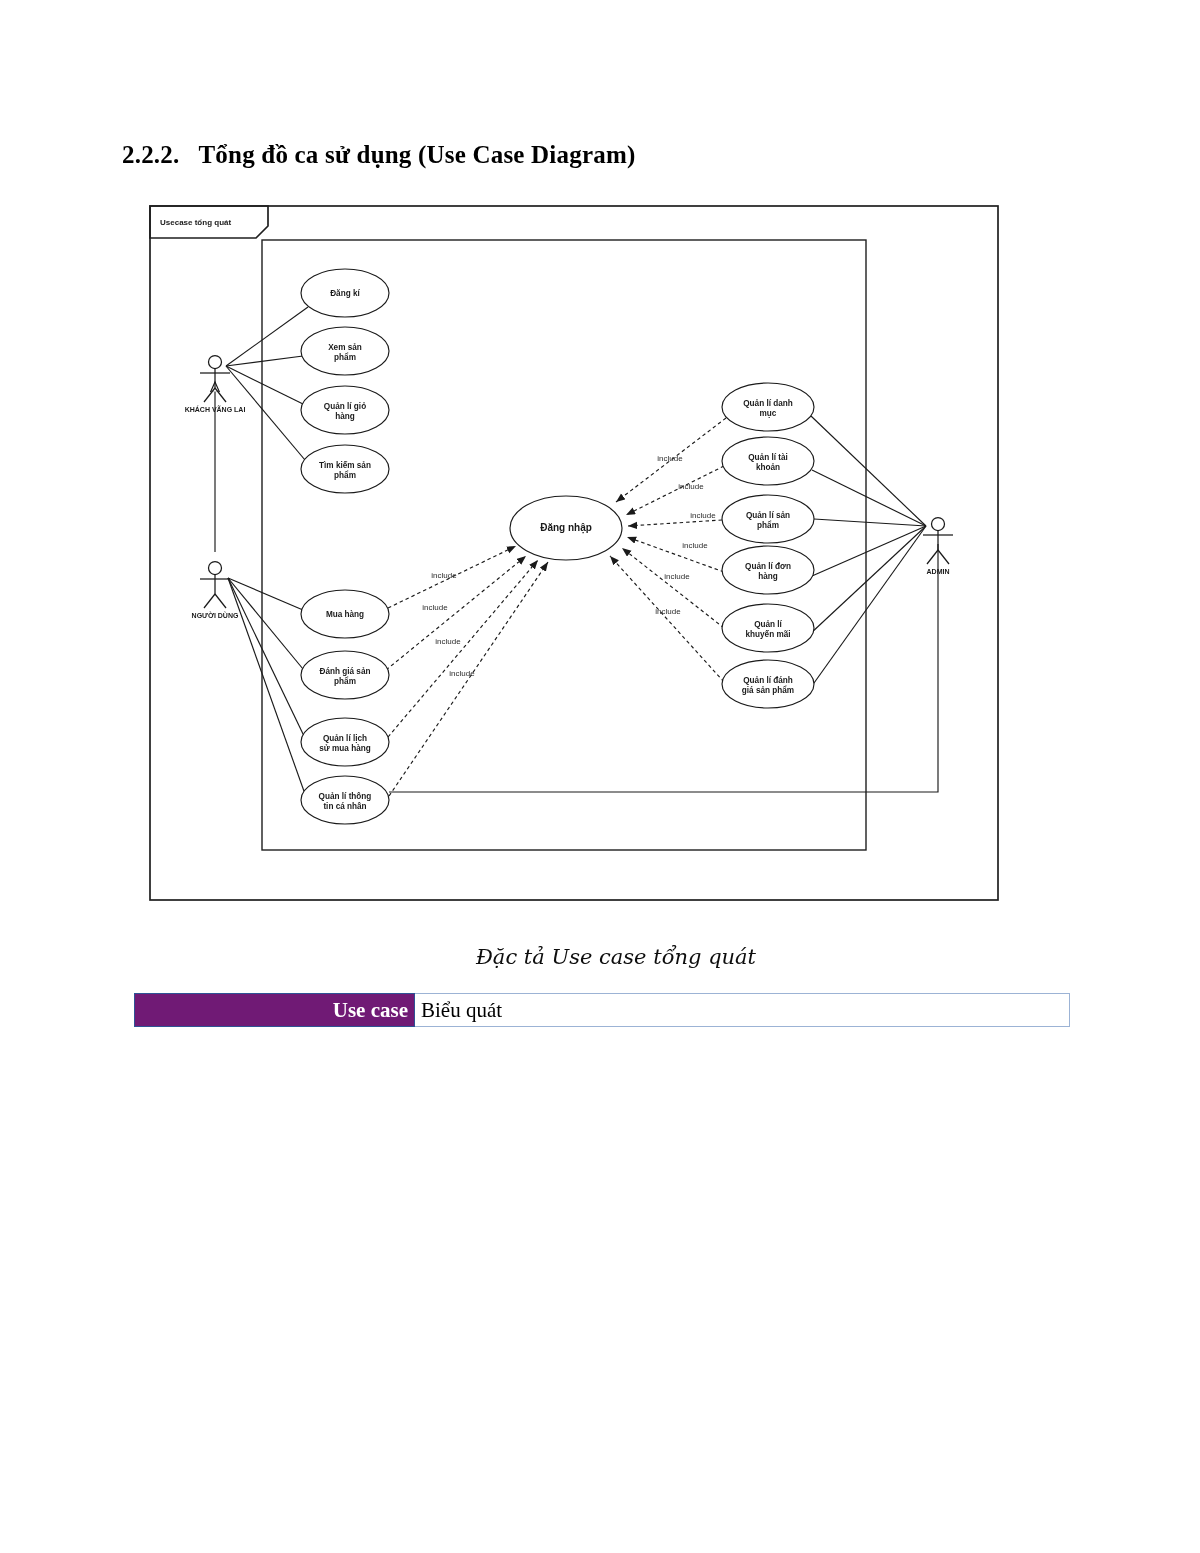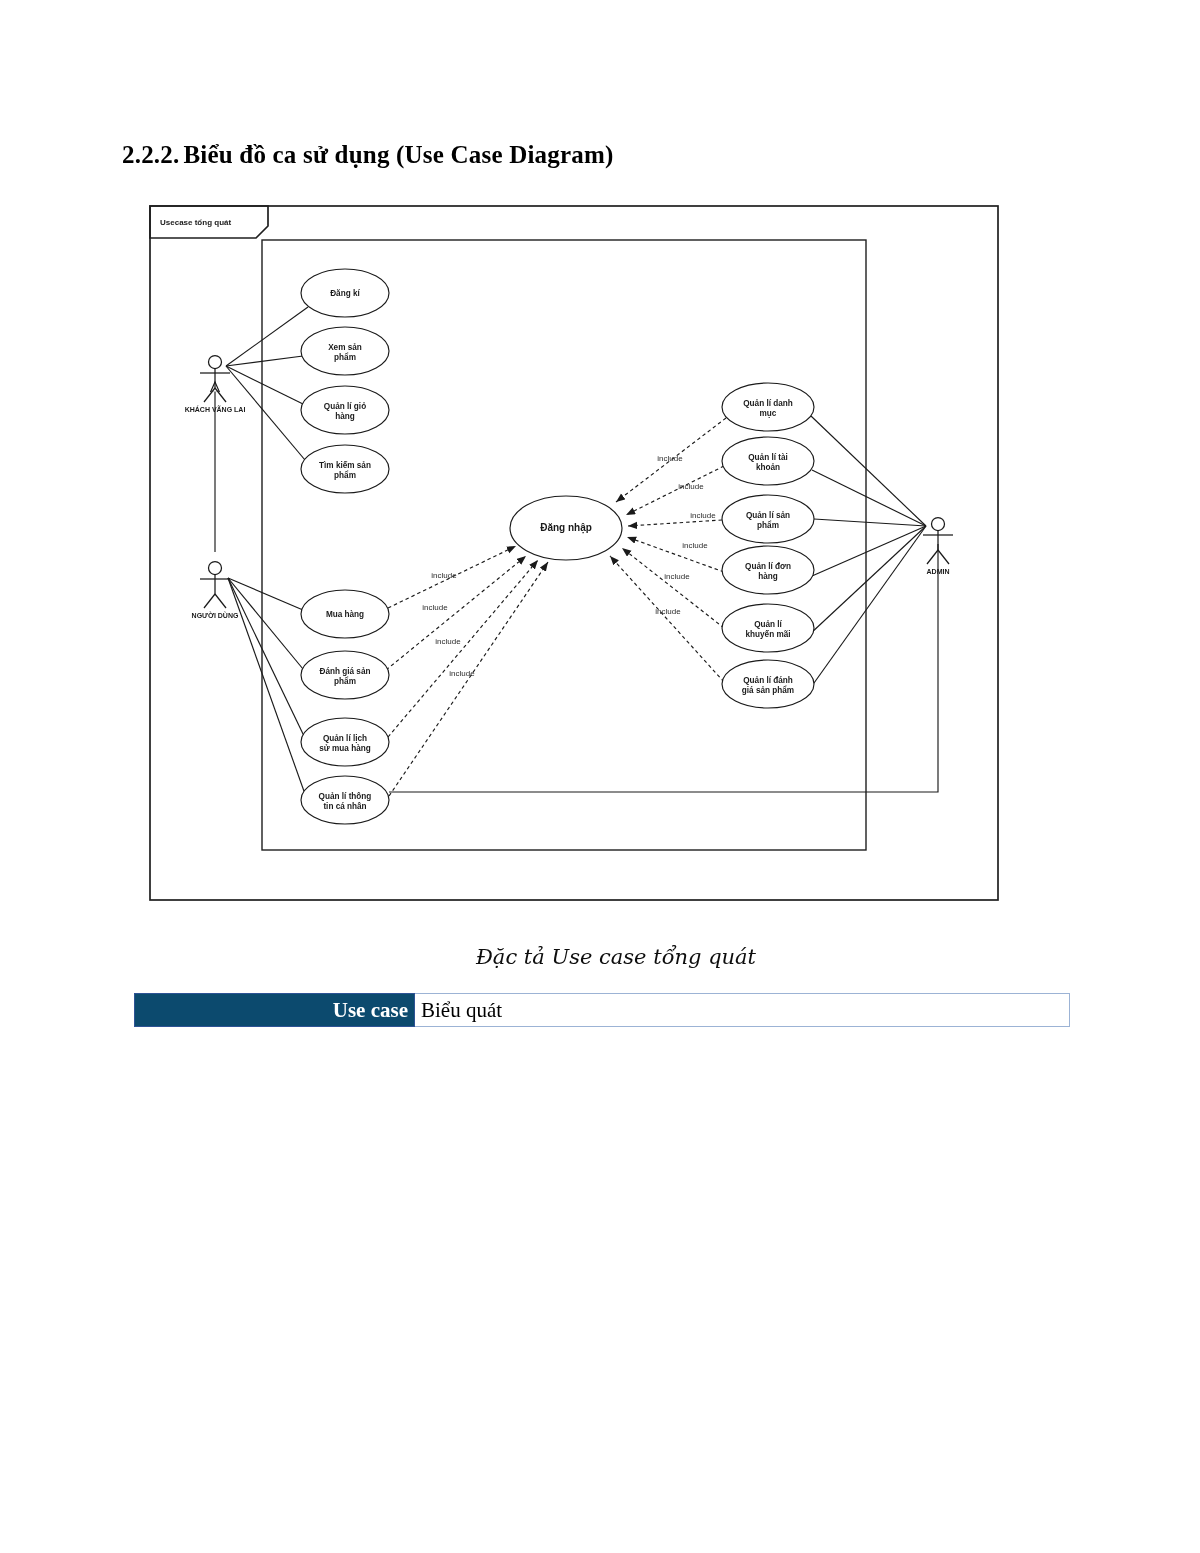"2.2.2." #page-heading .num { margin-right: 4px -> 19px }
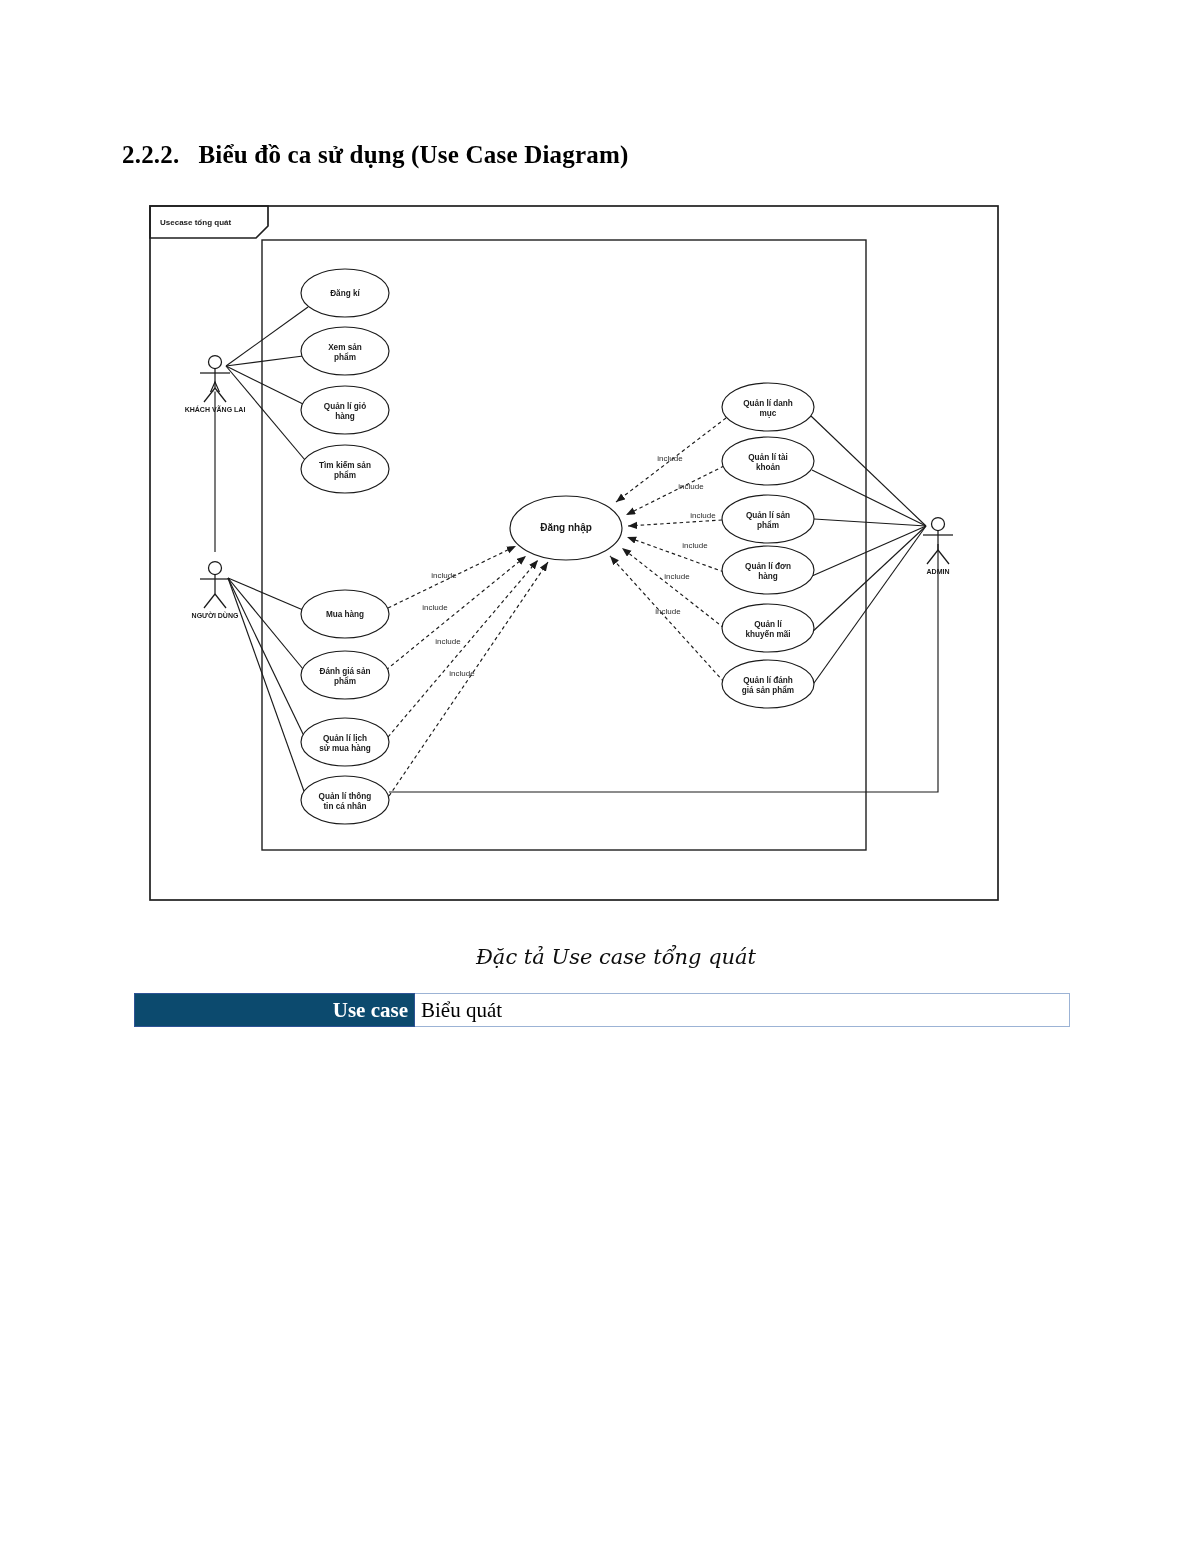"Biểu đồ ca sử dụng" span { text: Biểu -> Tổng }
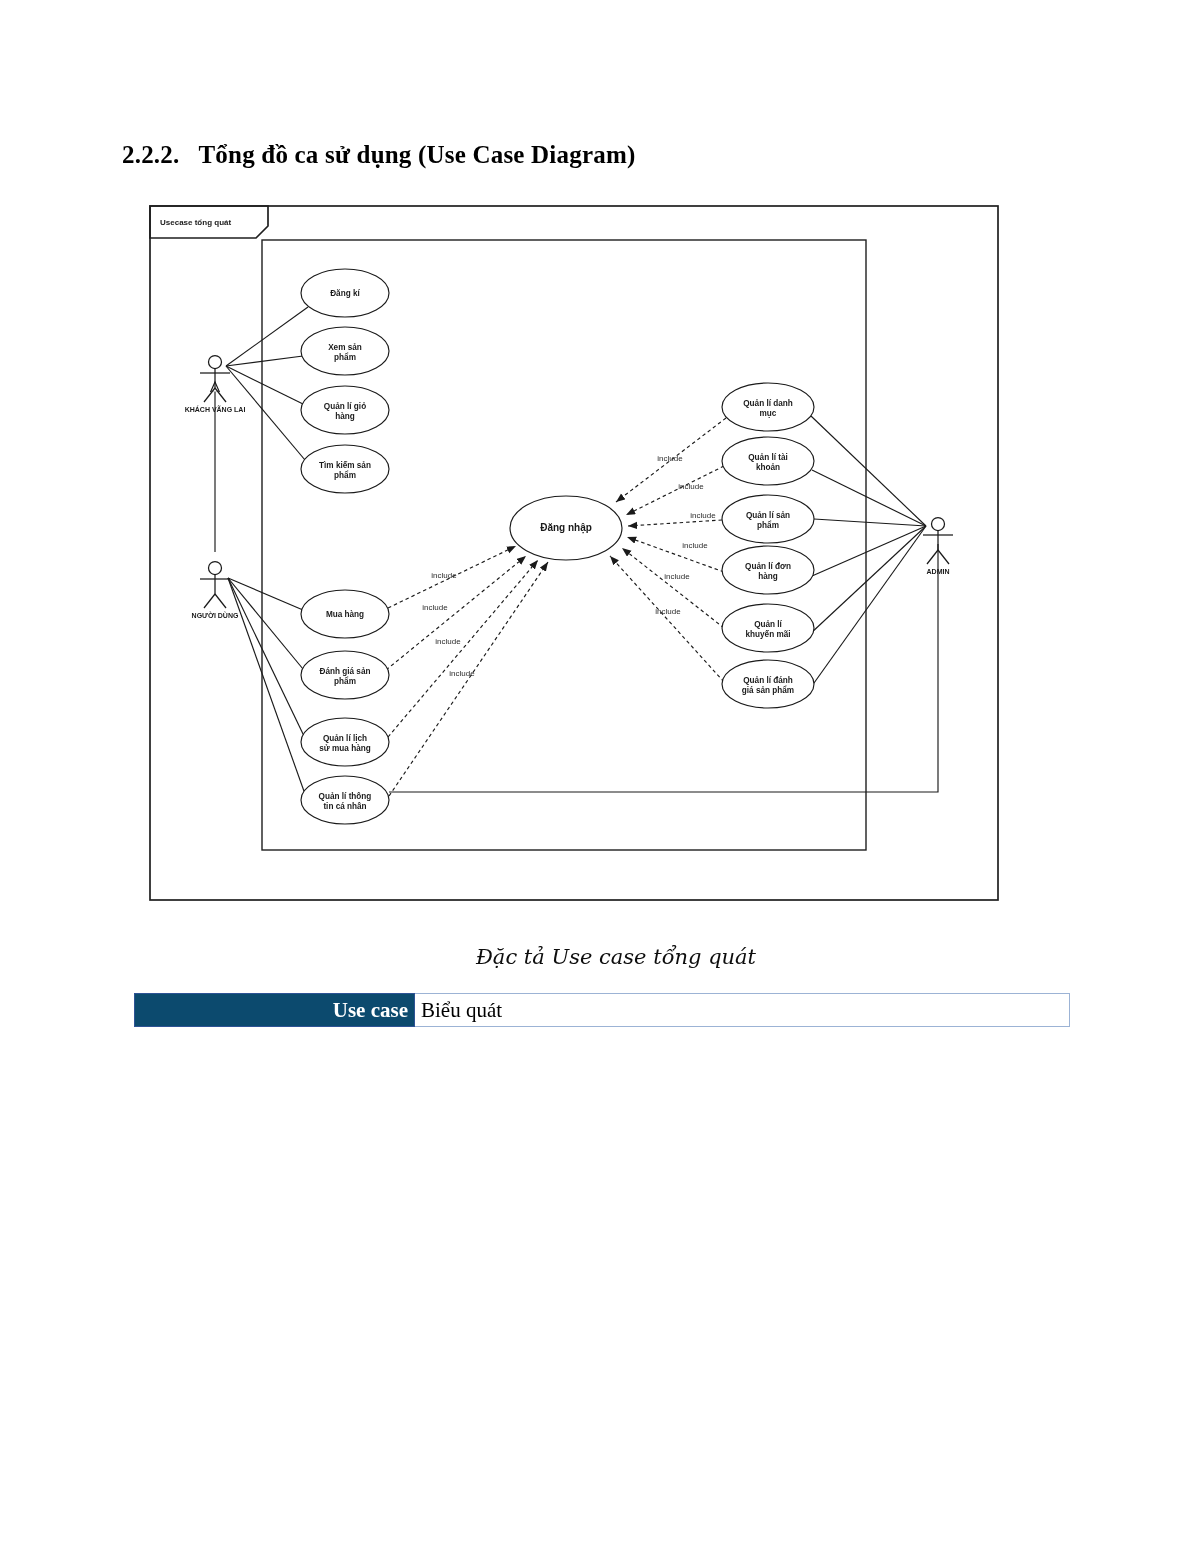"Use case" td.th-cell { background: #0c4a6e -> #701a75 }
